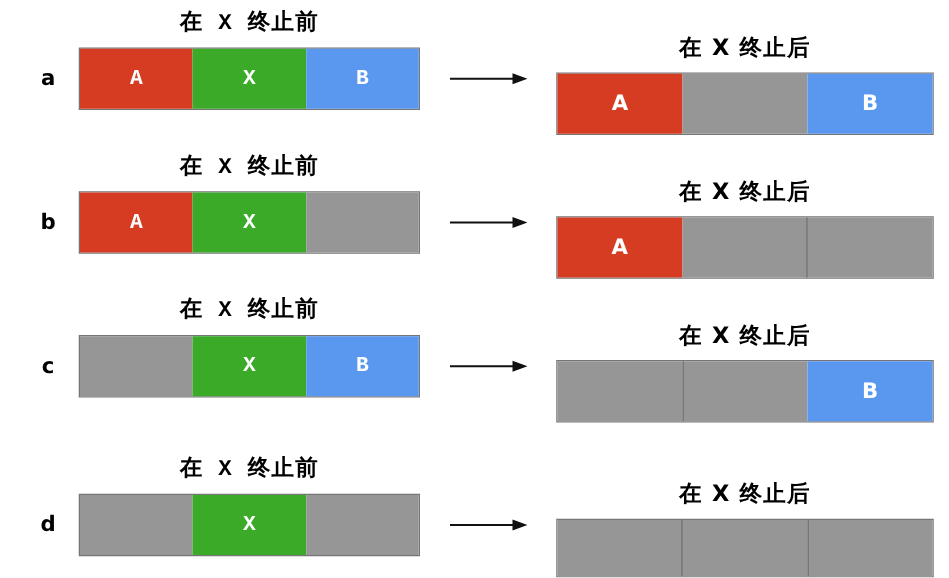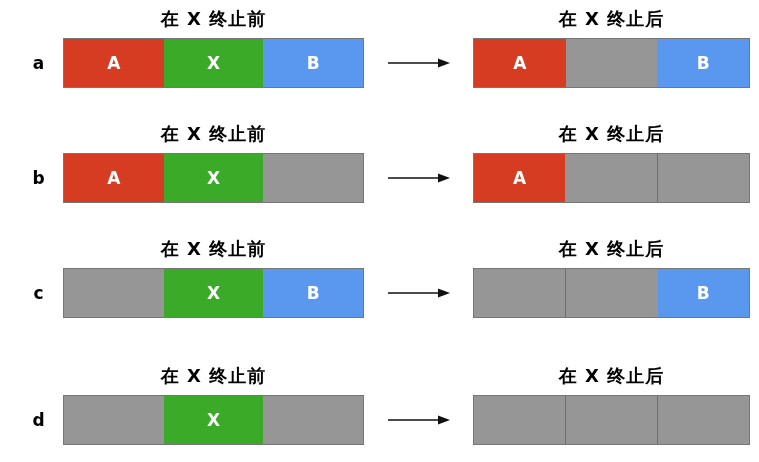"在 X 终止前" .panel.before { font-family: none -> Liberation Mono, monospace; width: 301px -> 273px }
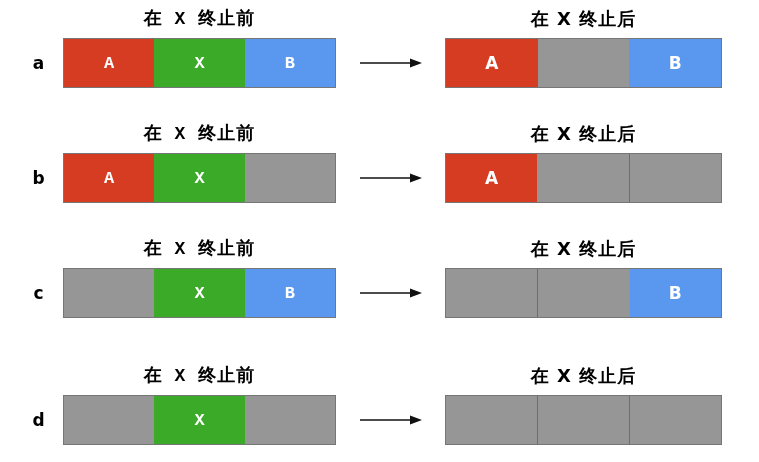"在 X 终止后" .panel.after { margin-top: none -> 20px; width: 277px -> 302px }
